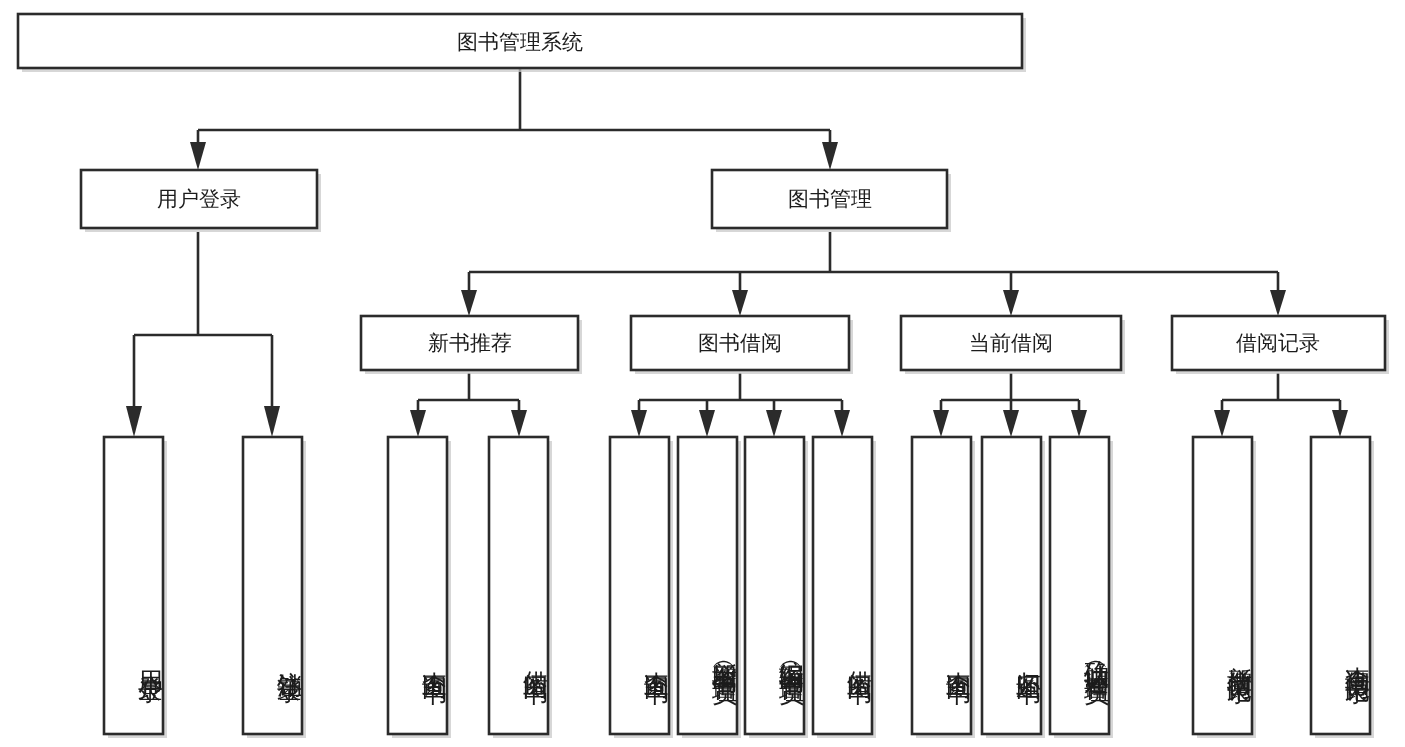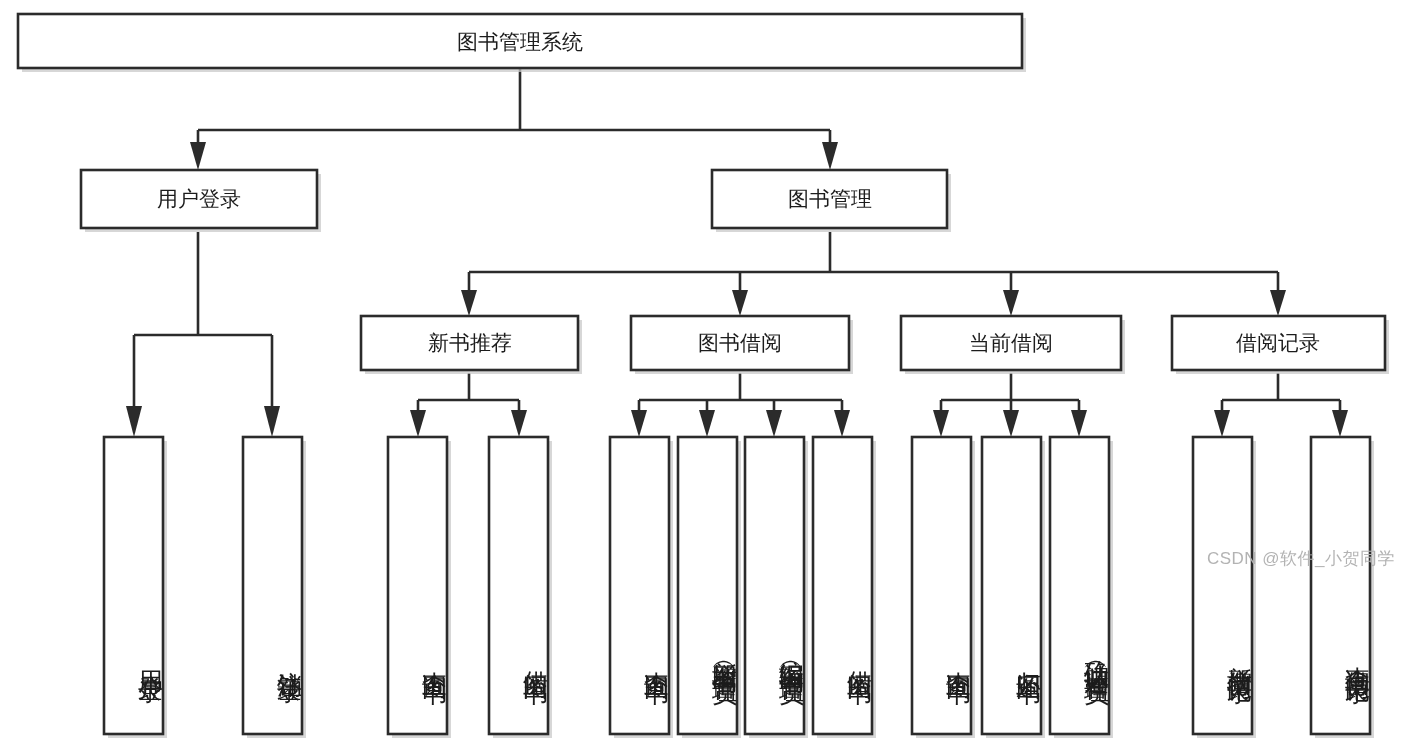"CSDN @软件_小贺同学" div.watermark { html: <div>CSDN @软件_小贺同学</div> -> none }
